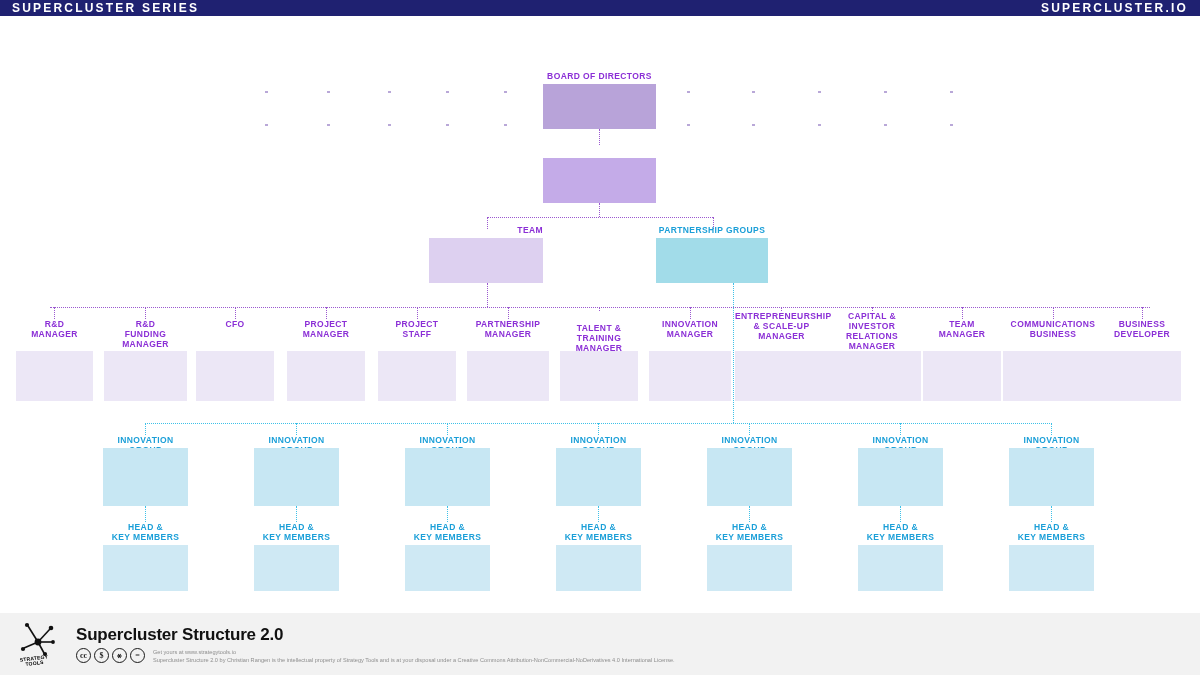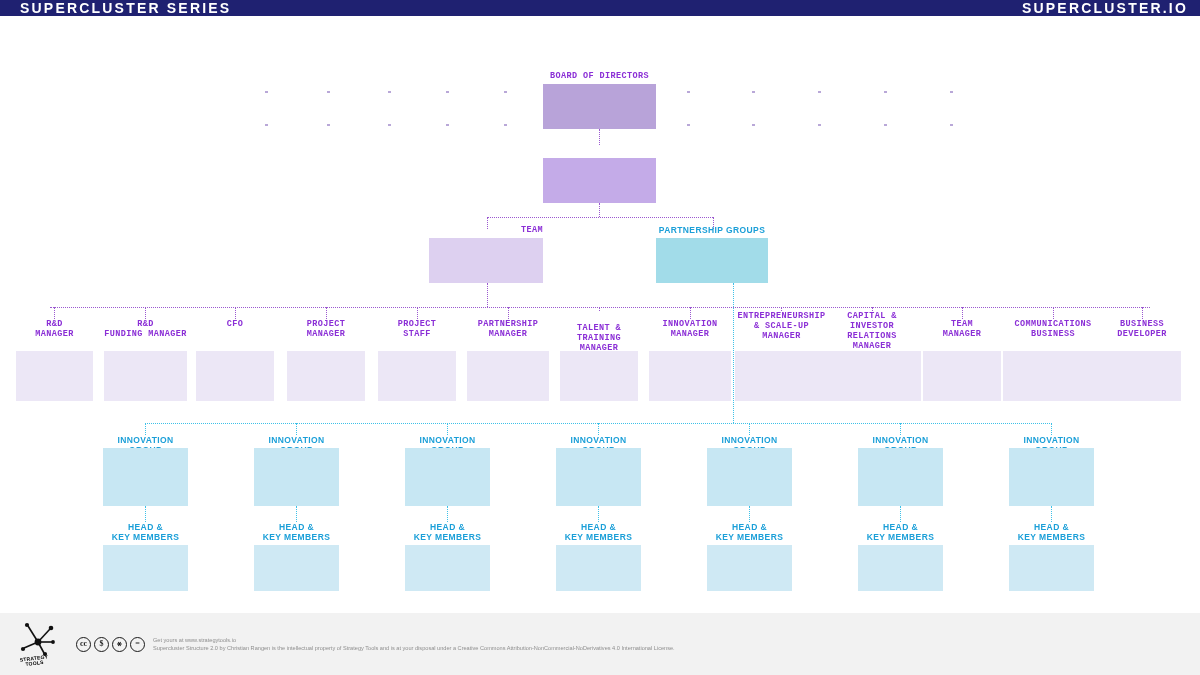"SUPERCLUSTER SERIES" .topbar span { font-size: 14px -> 12px; margin-left: 8px -> none }
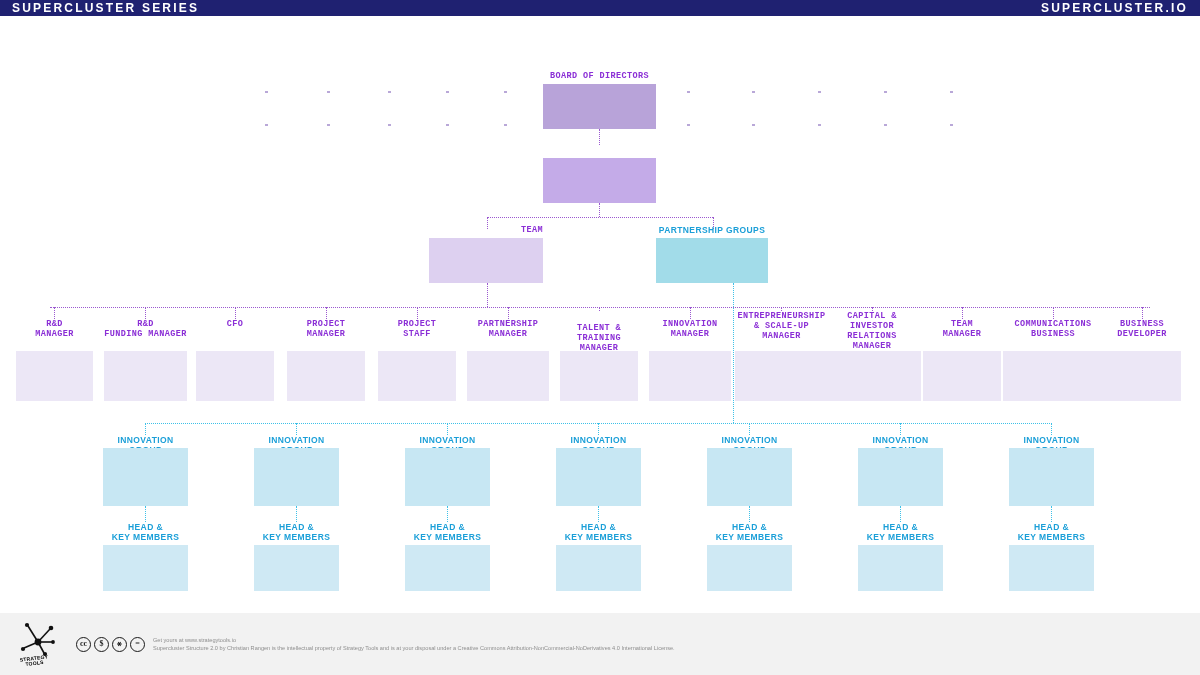"BOARD OF DIRECTORS" .lbl-purple { font-family: Liberation Mono, monospace -> none }
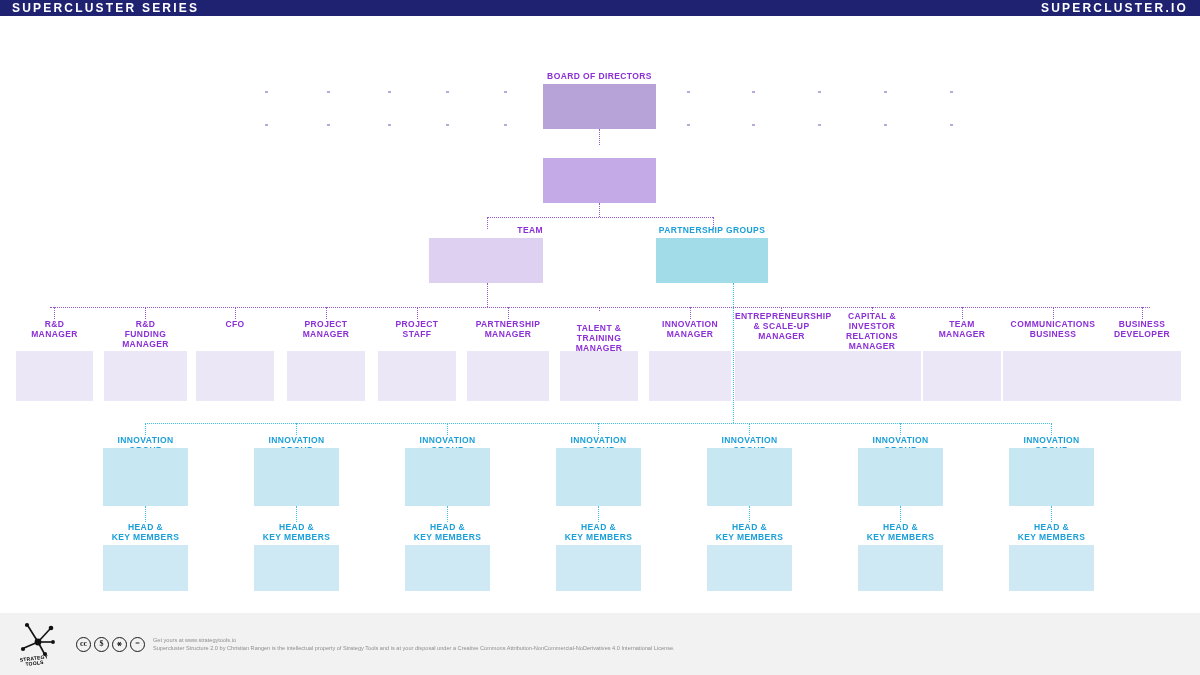"Supercluster Structure 2.0" div.footer-title { html: none -> <div>Supercluster Structure 2.0</div> }
